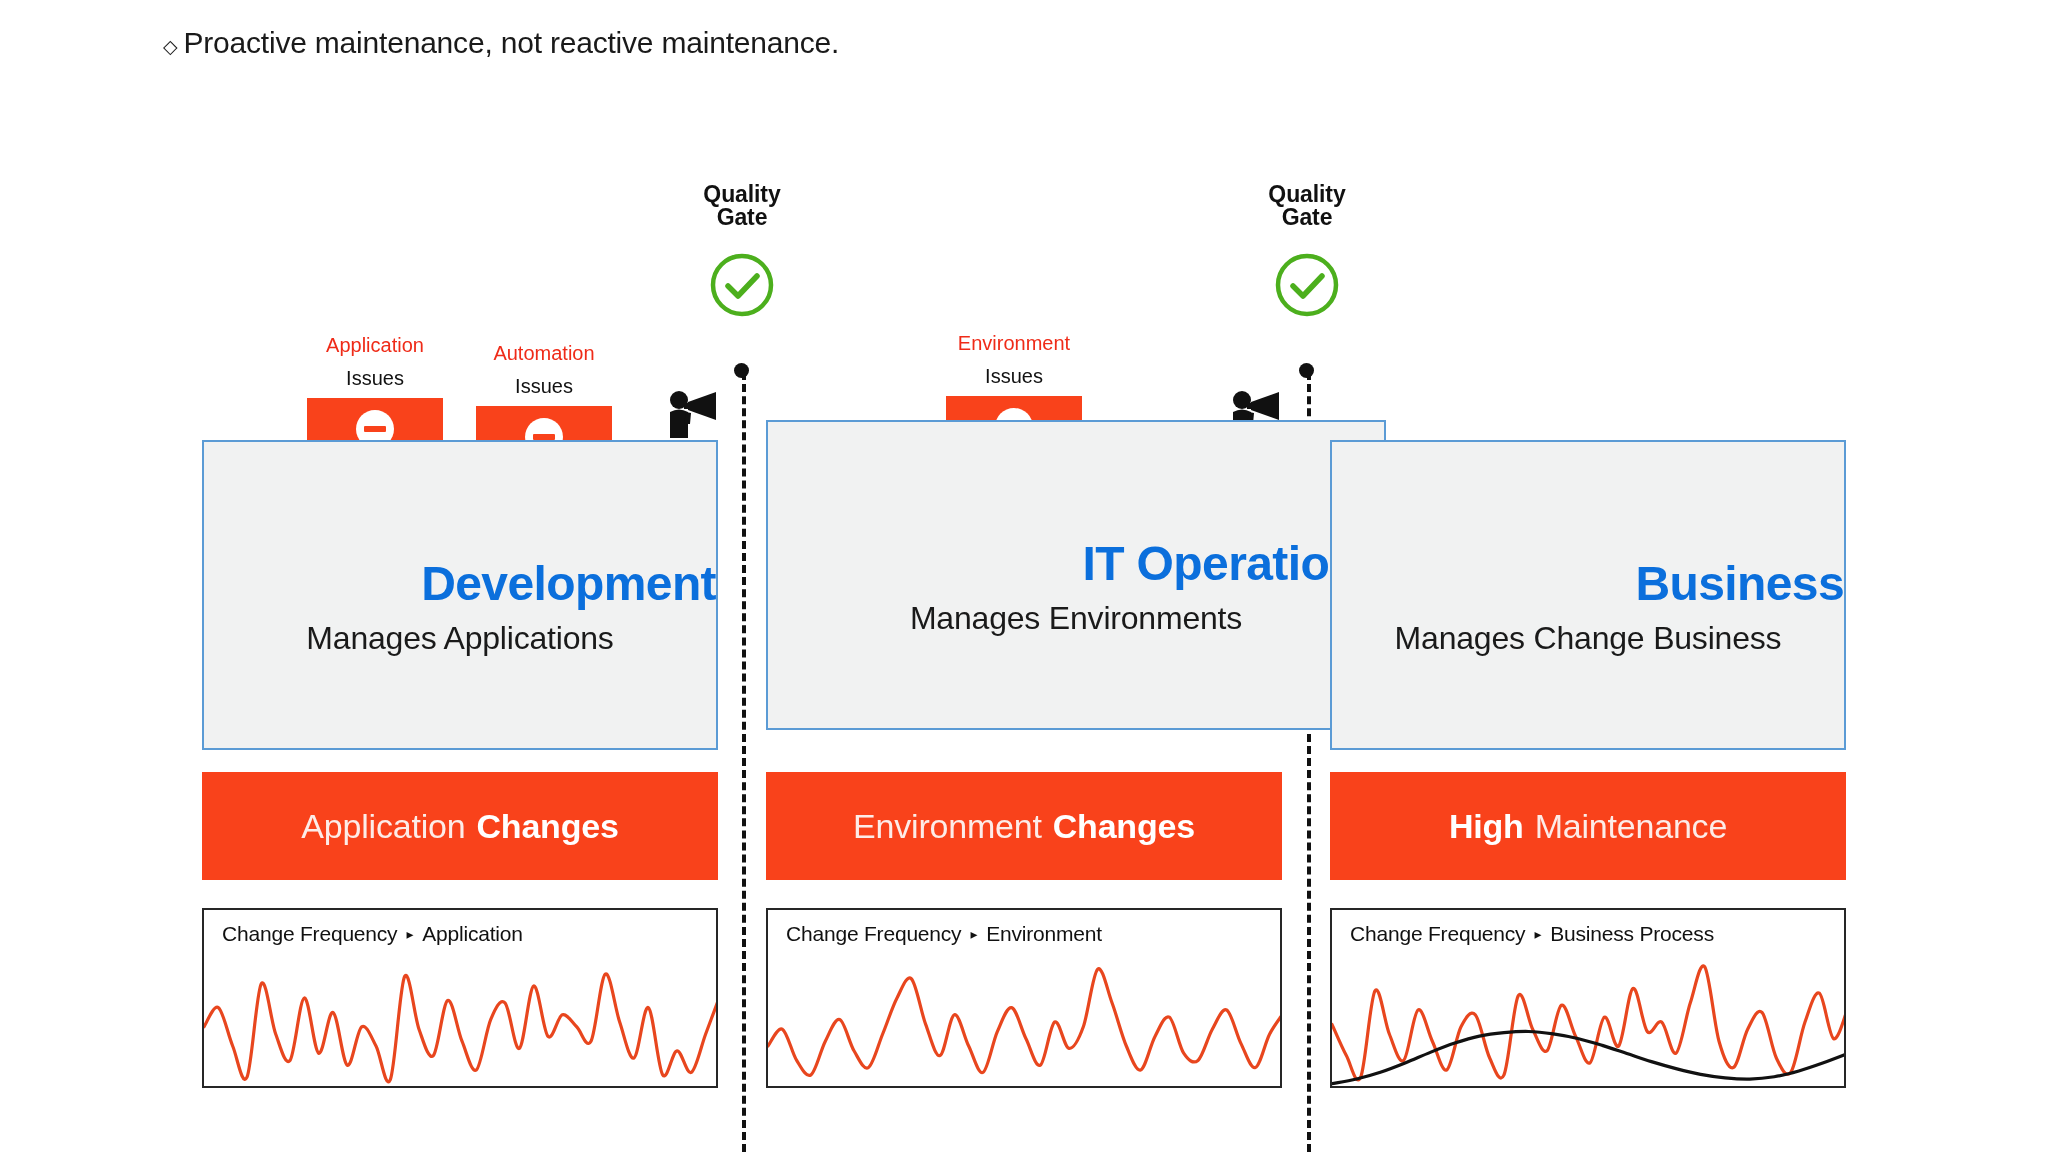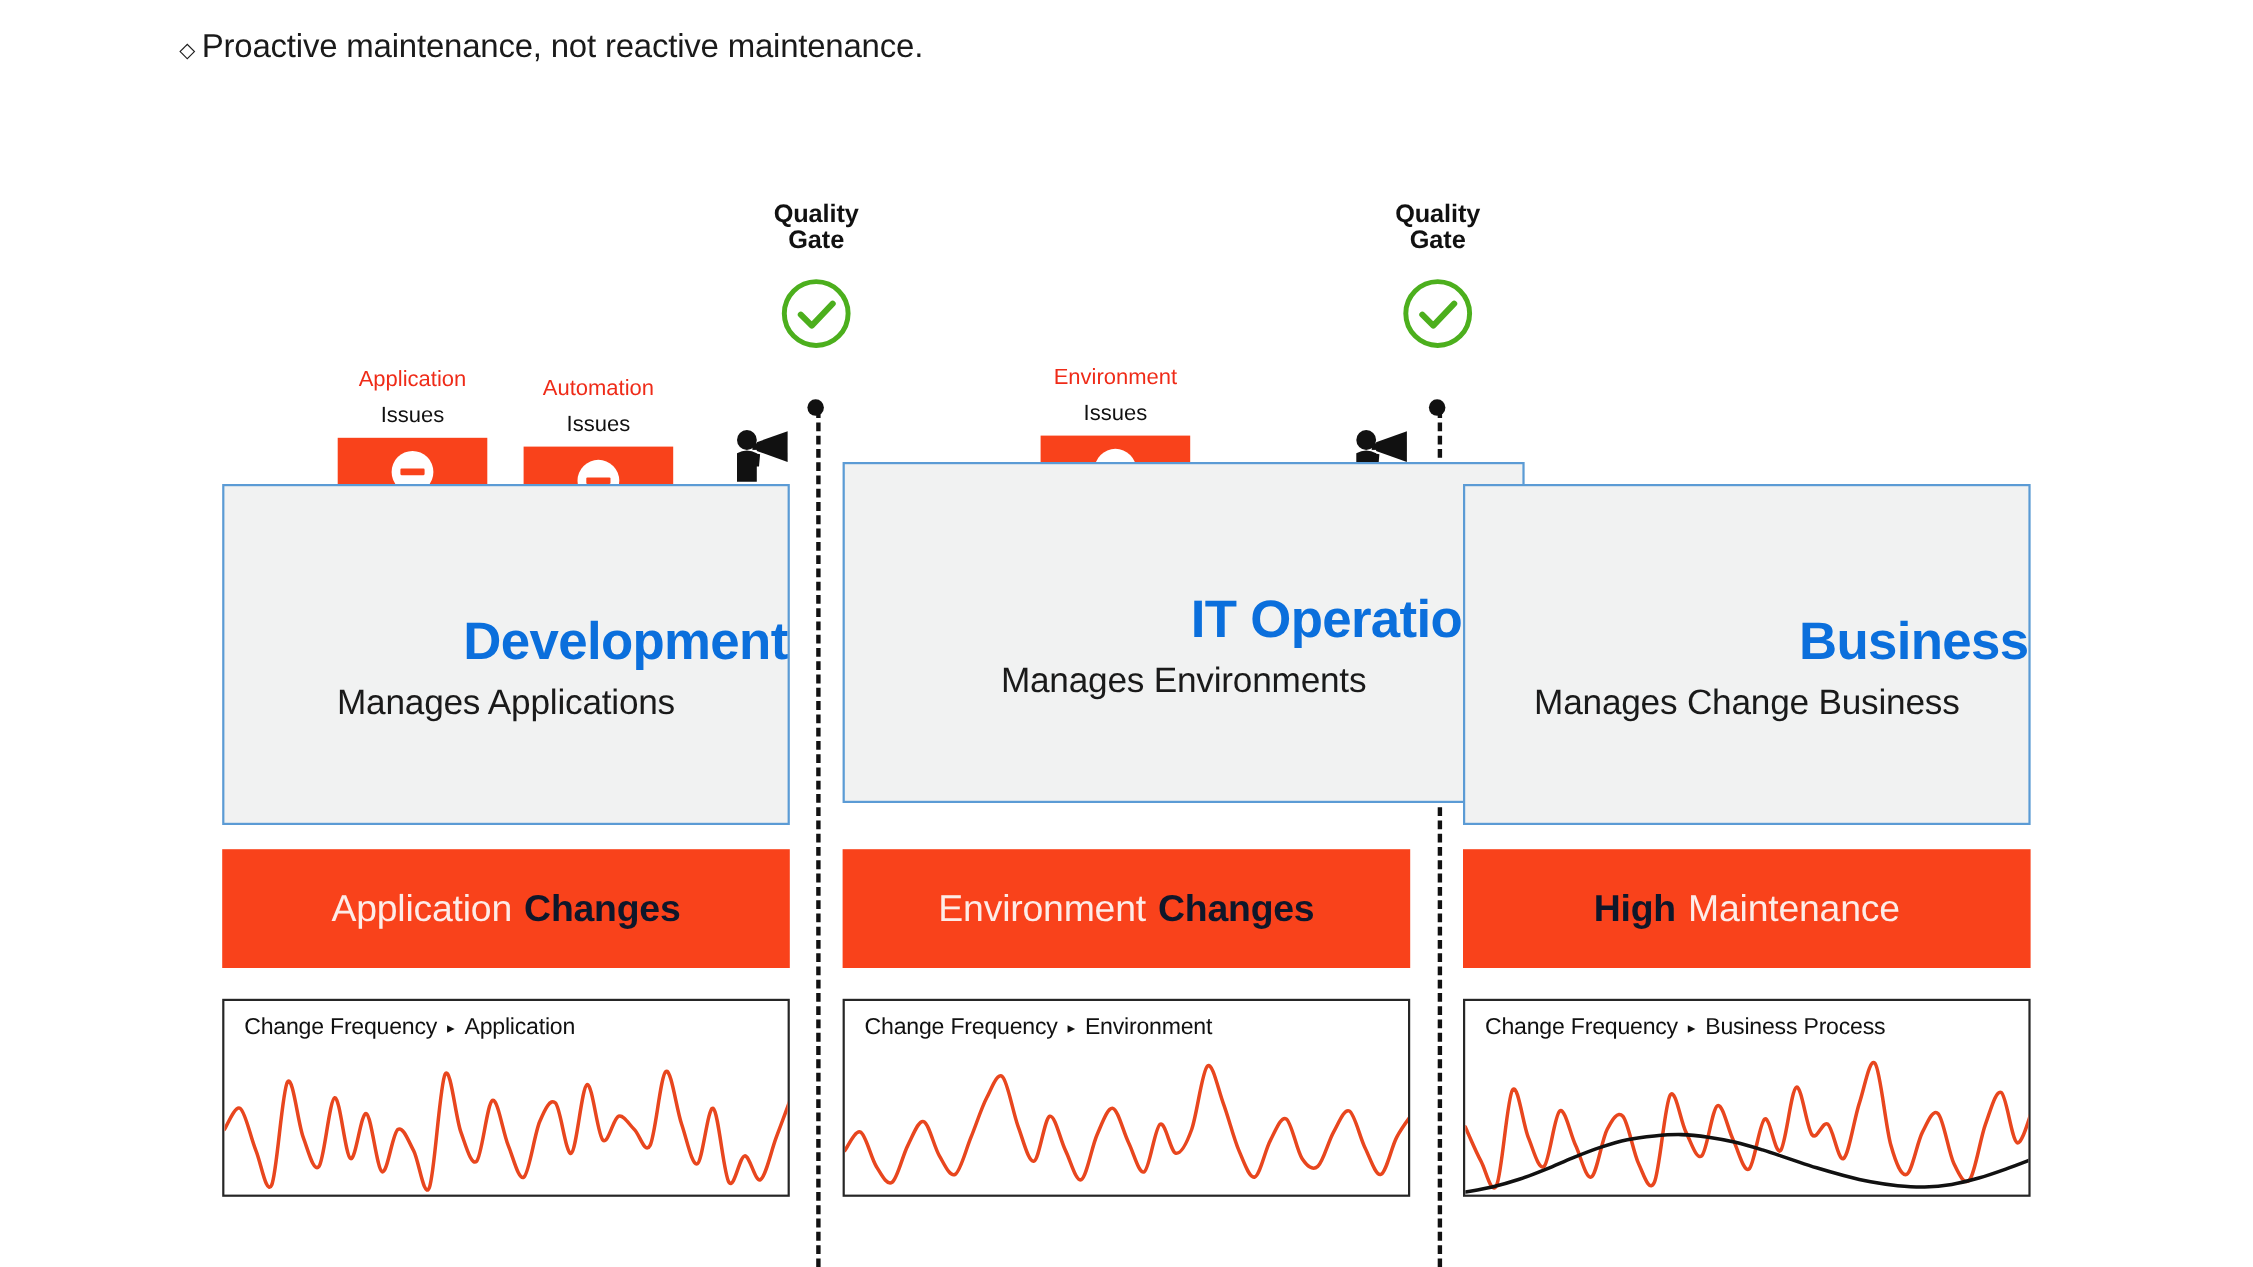"Changes" .changebar .b { color: #0f172a -> #ffffff }
